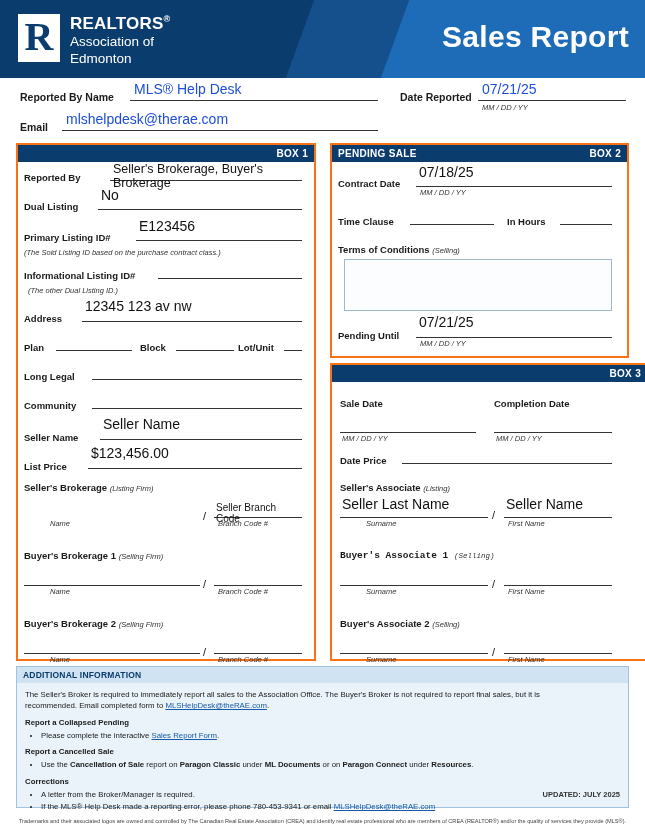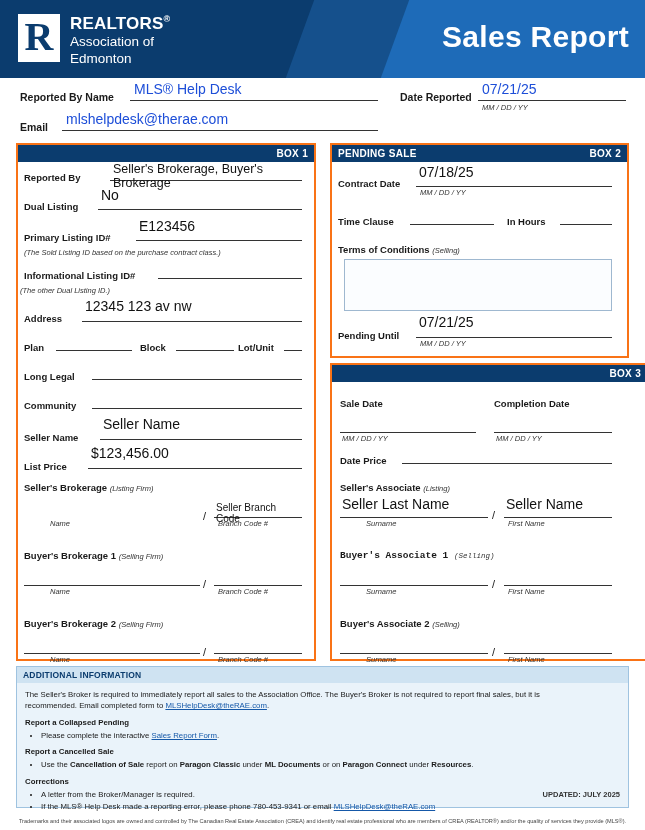"(The other Dual Listing ID.)" div.abs { left: 2px -> 10px }
